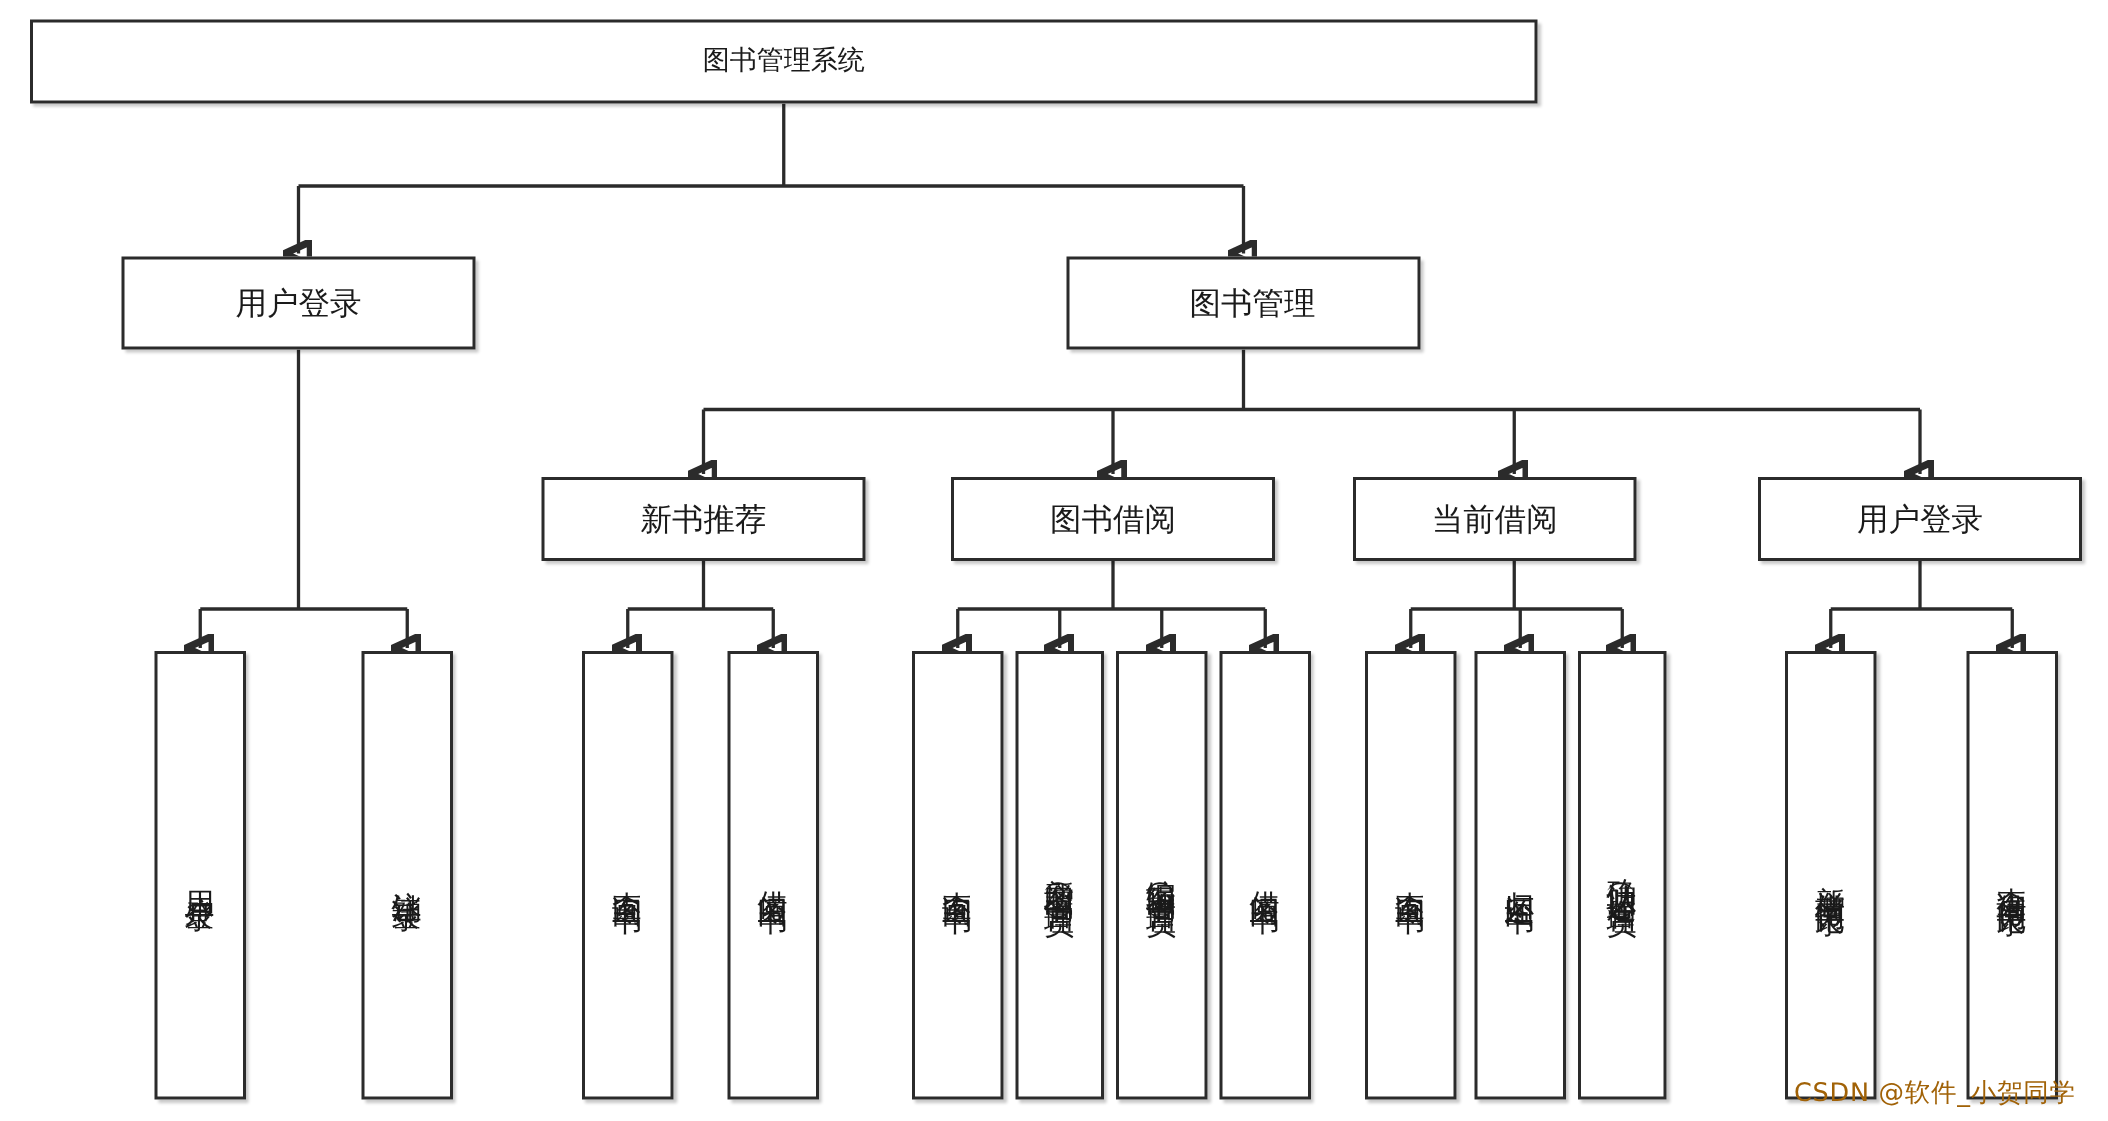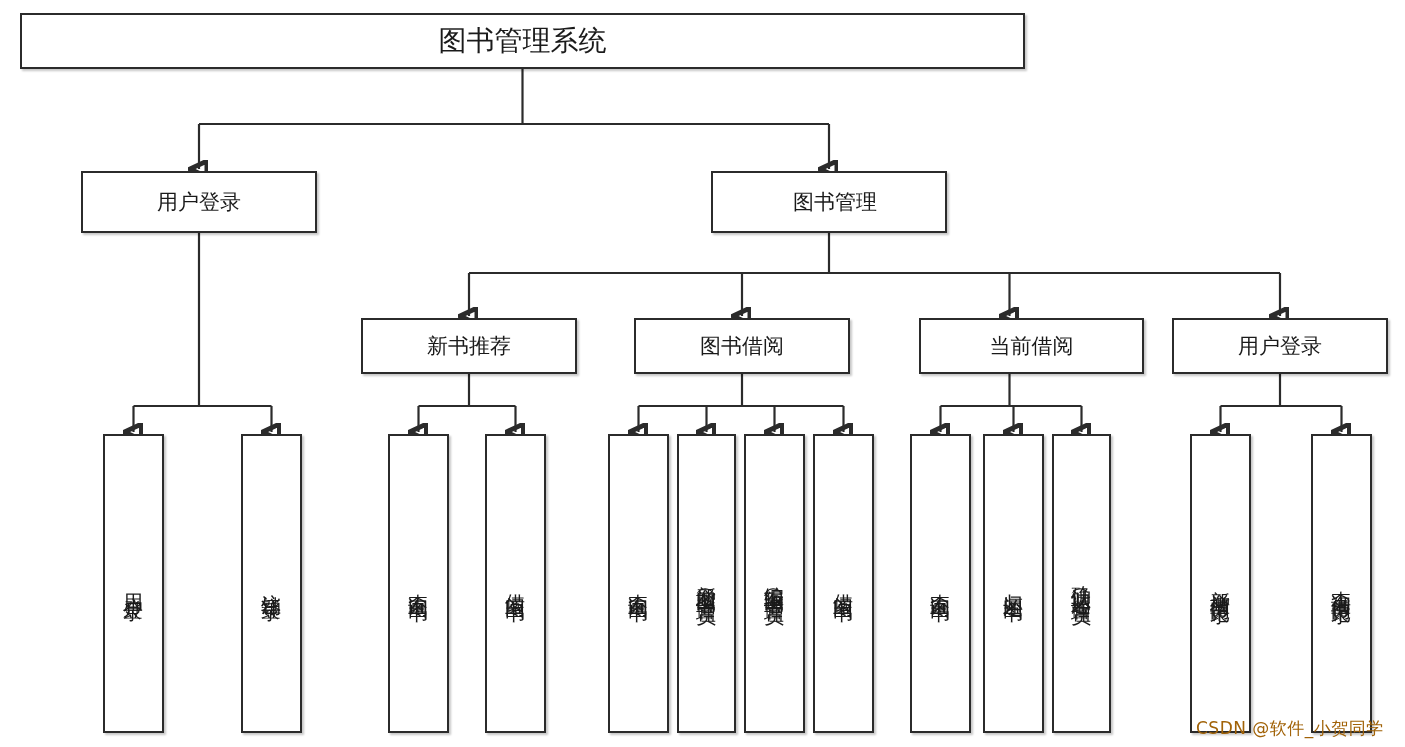"图书管理系统" .node.root .label { font-size: 28px -> 18px }
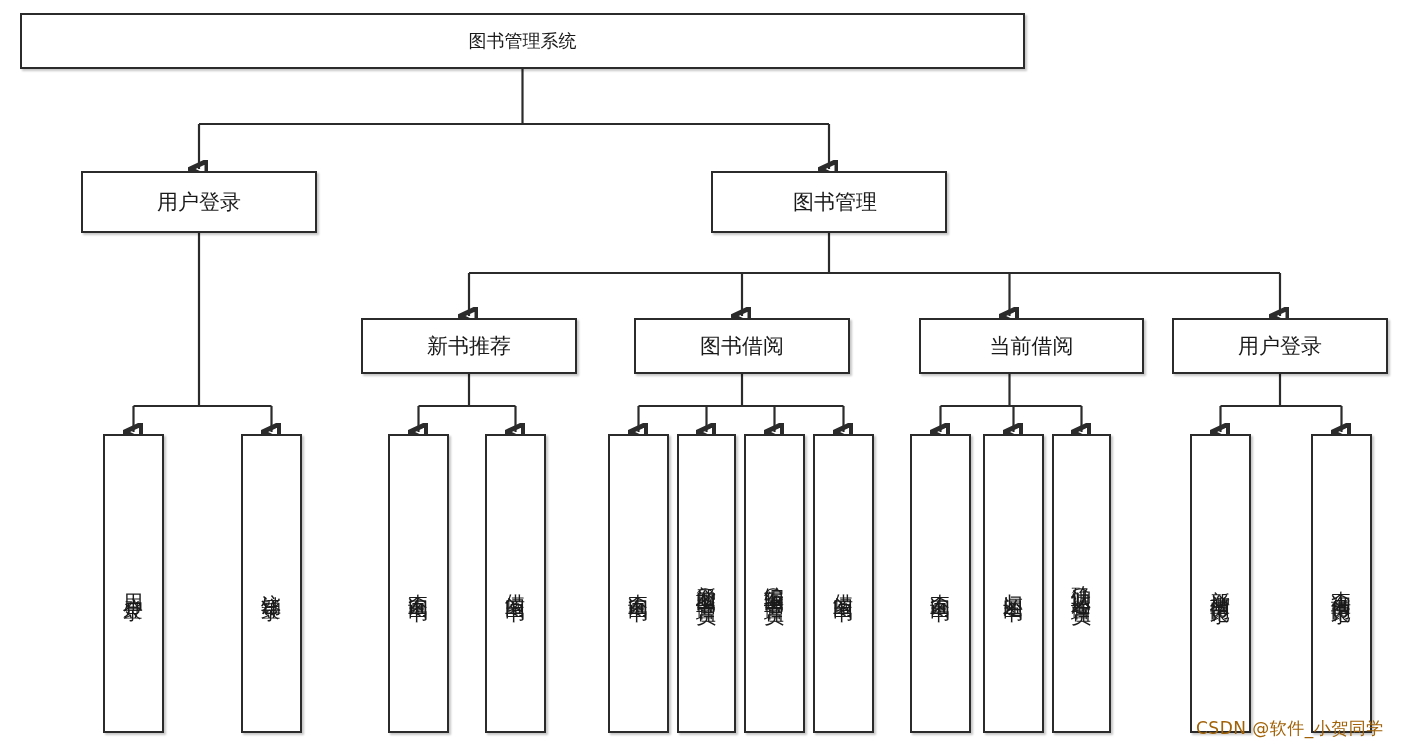"当前借阅" div.node { margin-left: 17px -> none; width: 225px -> 189px }
